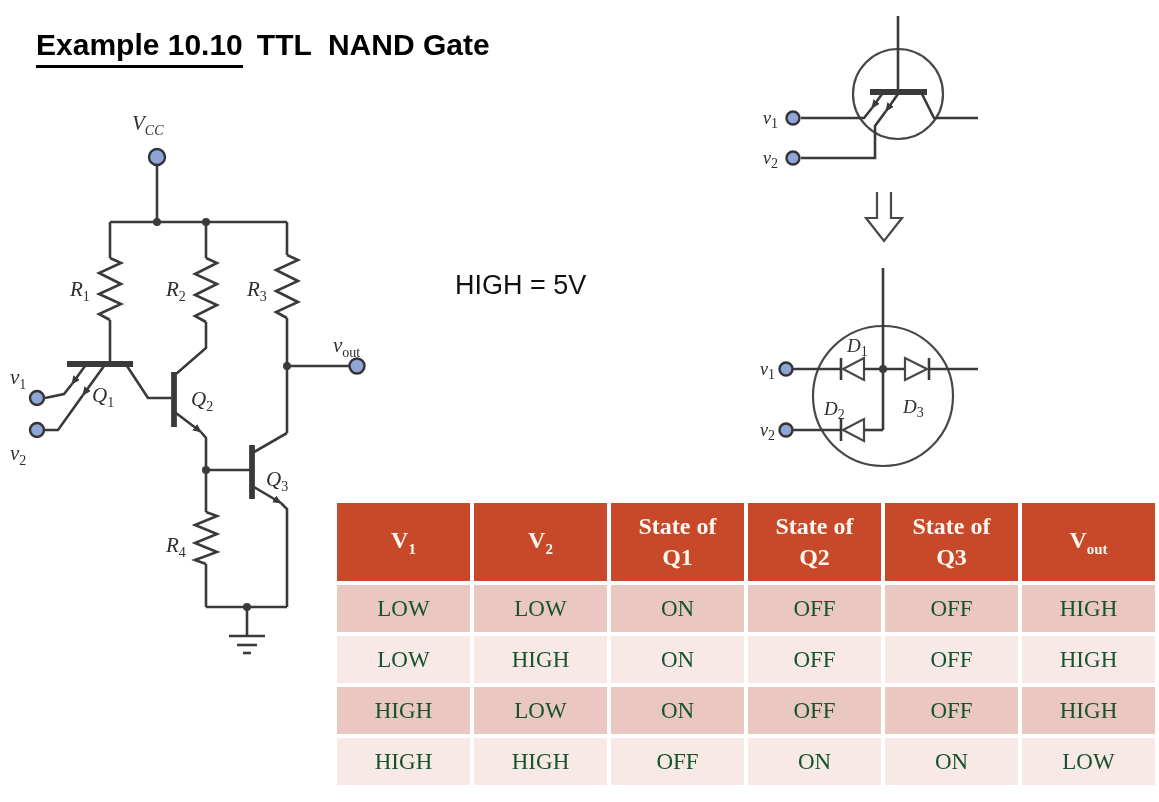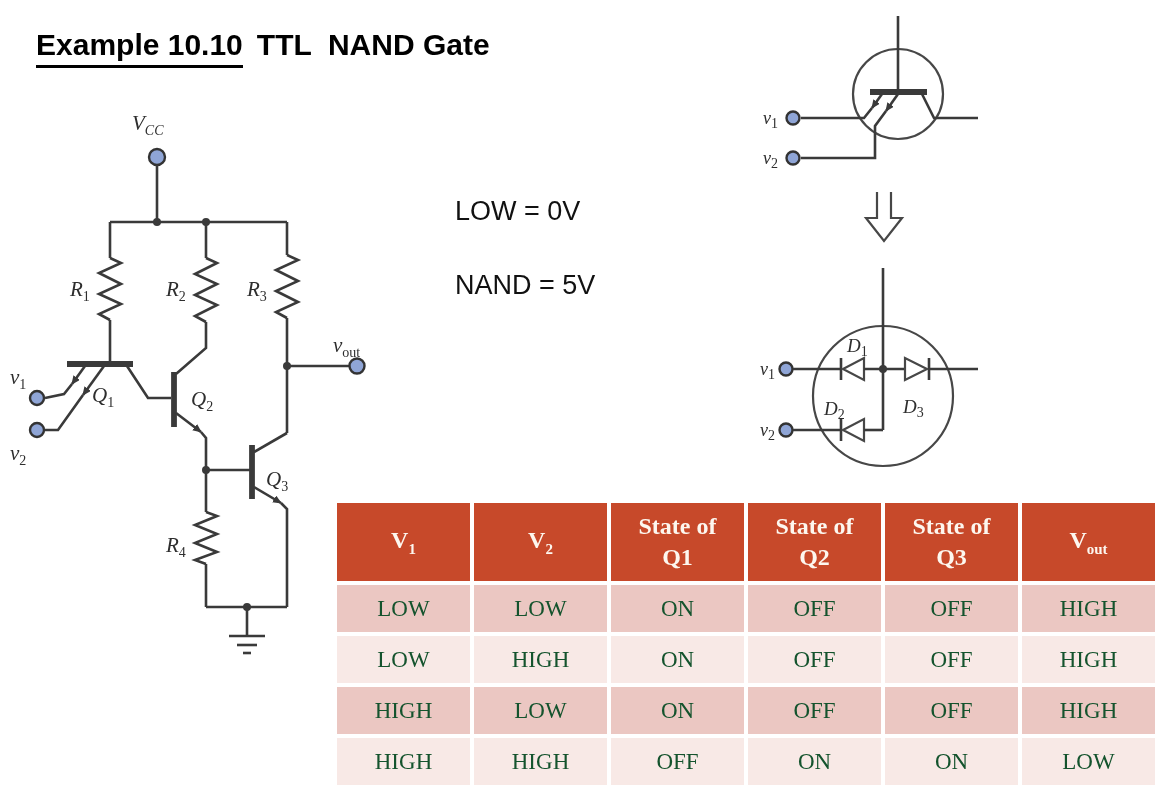"LOW = 0V" div.note { html: <div>LOW = 0V</div> -> none }
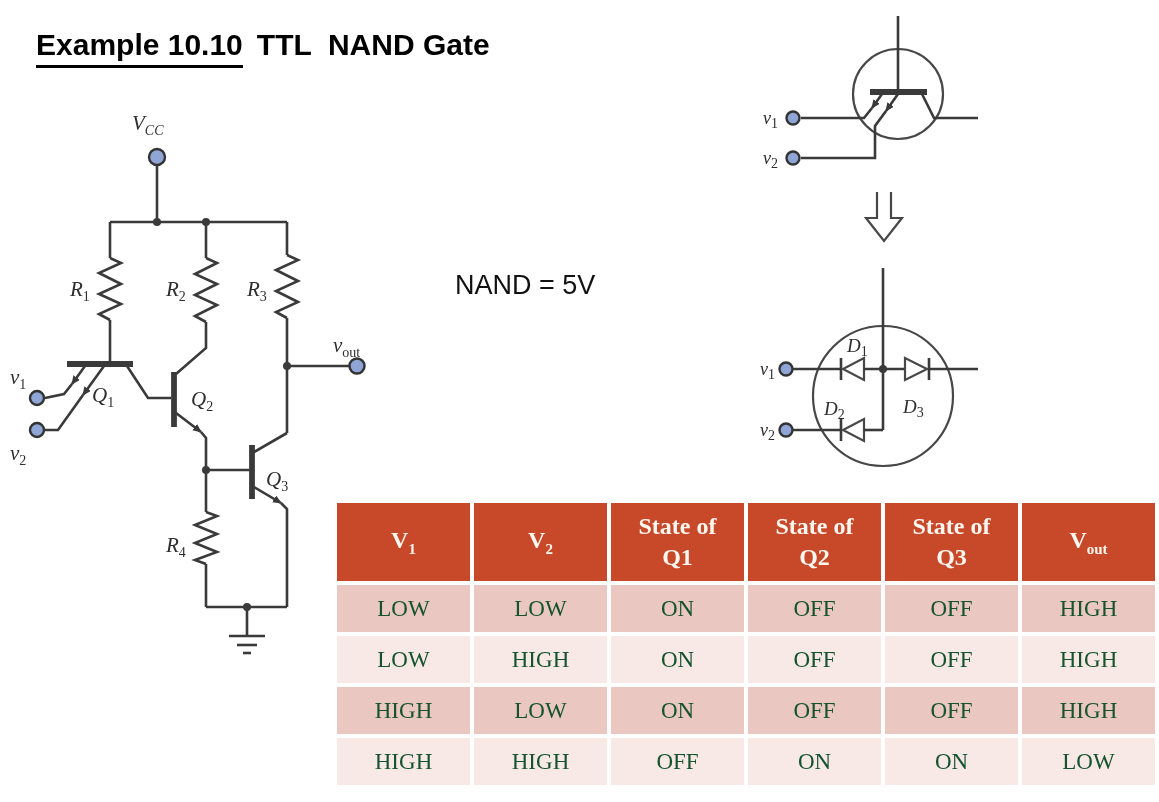"NAND = 5V" div.note { text: NAND -> HIGH }
